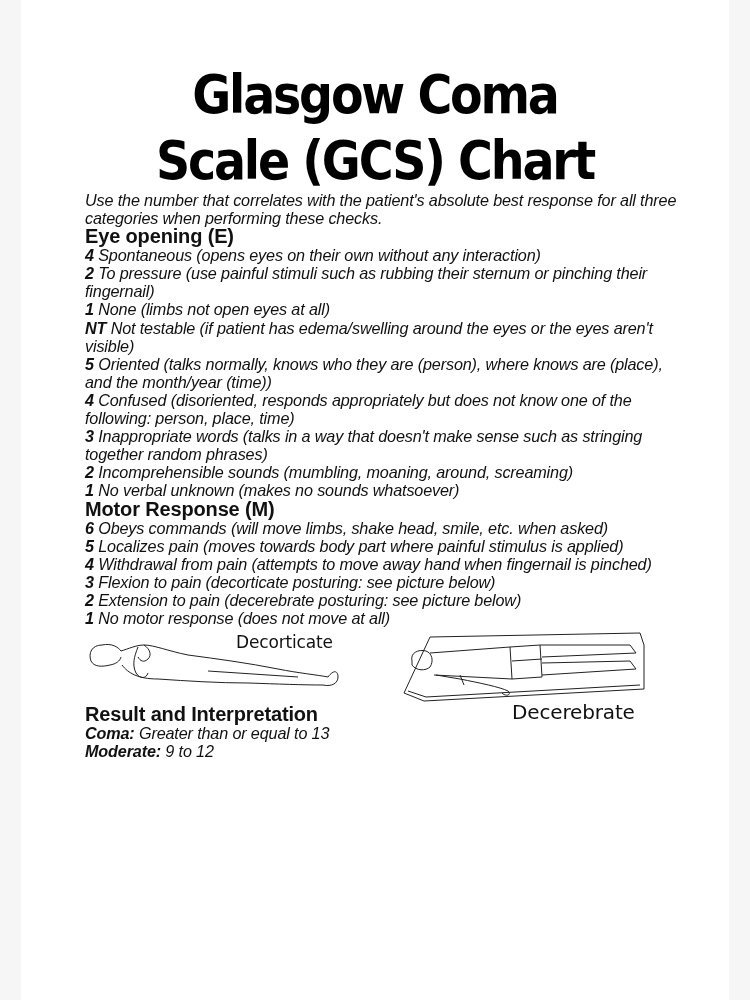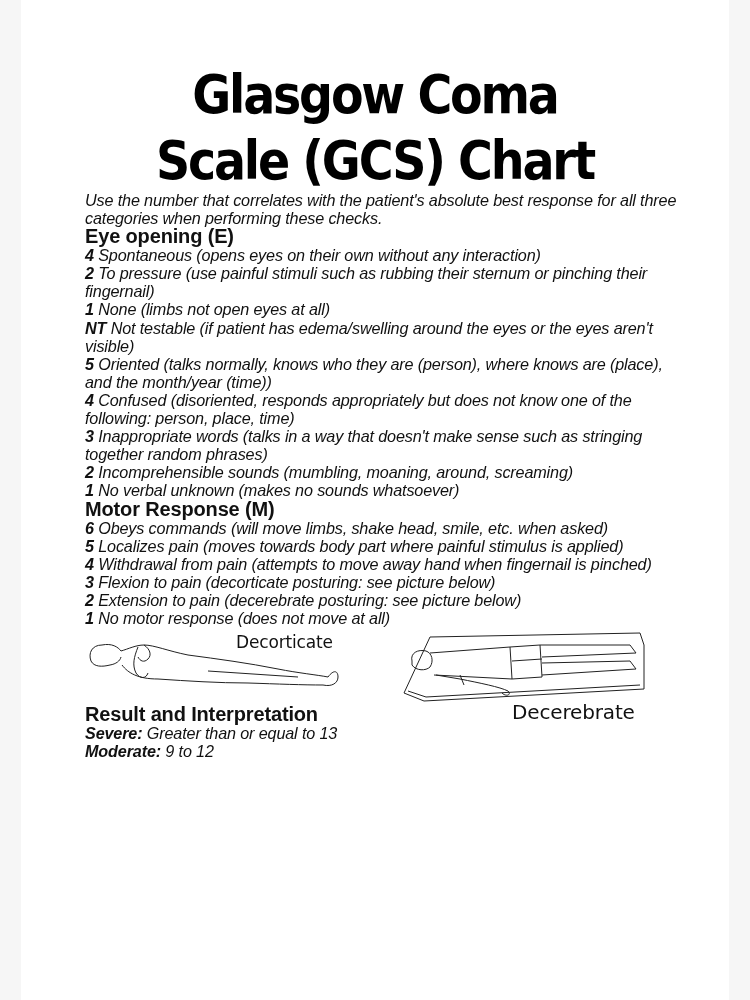"Severe:" span.b { text: Severe -> Coma }
